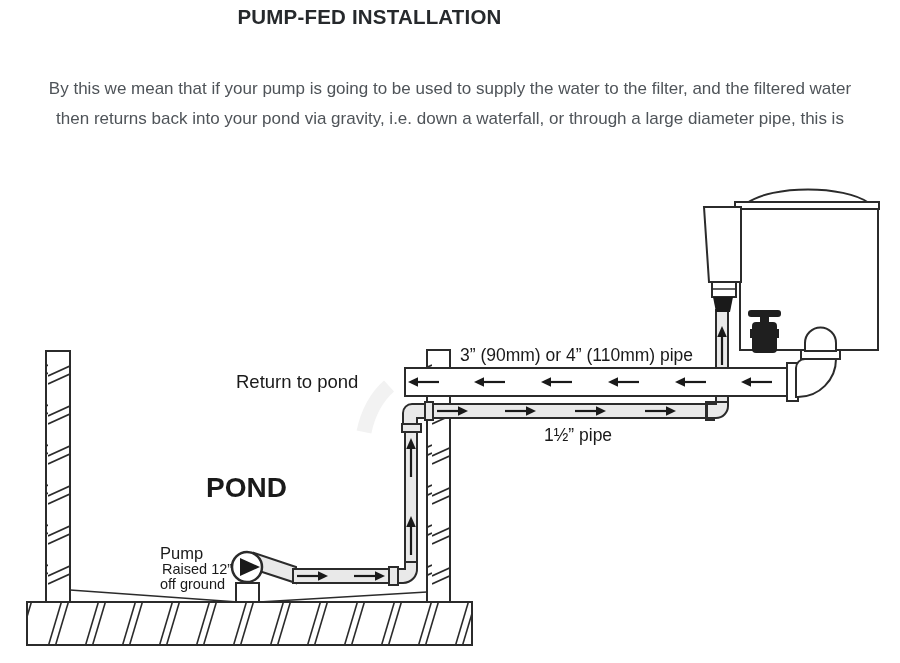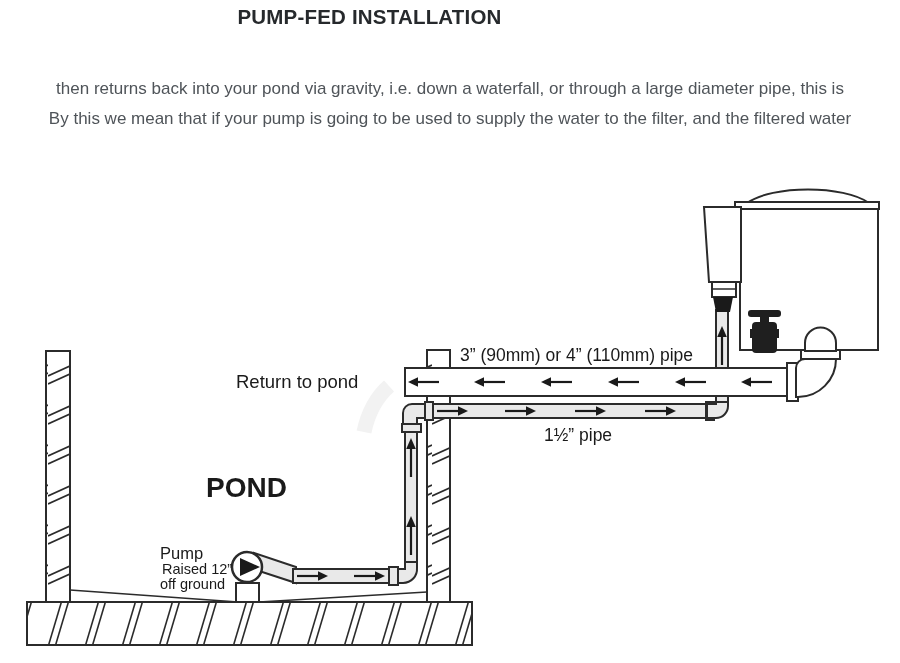"then returns back into your" div { order: before "By this we mean that" -> after "By this we mean that" }
